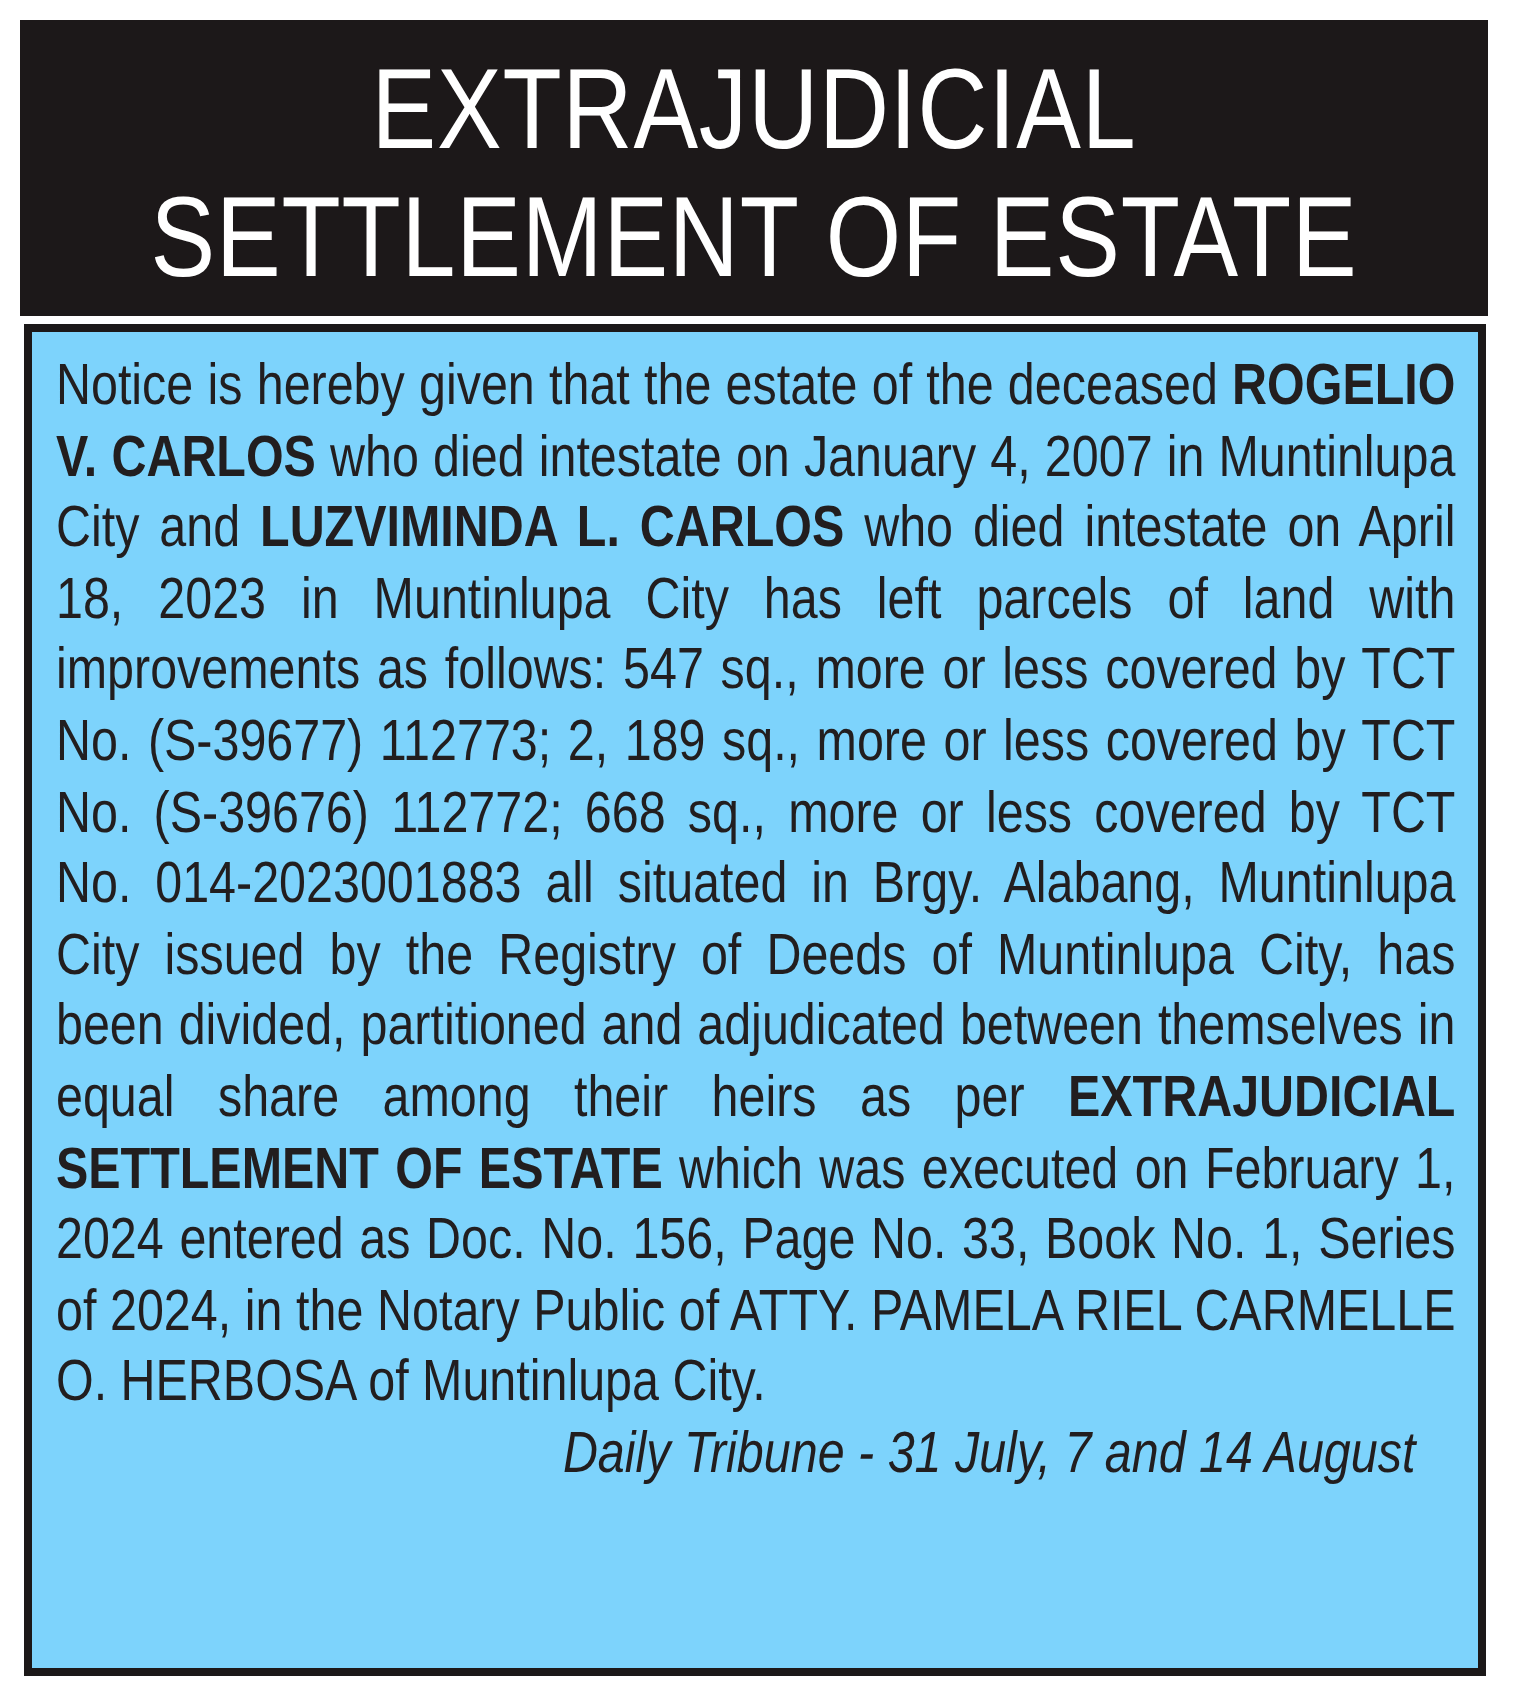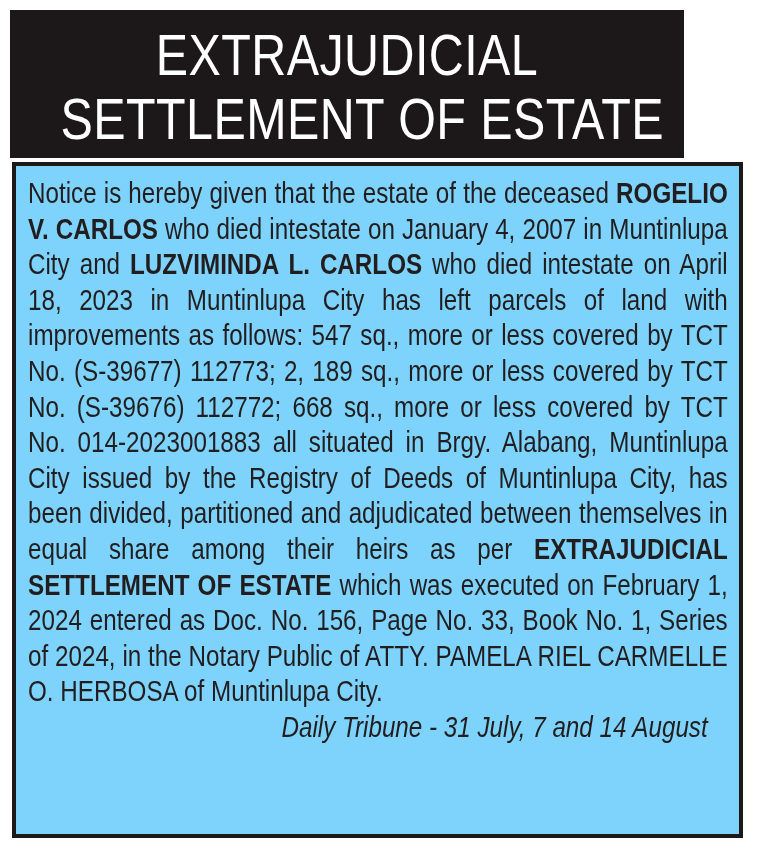"EXTRAJUDICIAL" .title-band { width: 674px -> 734px }
